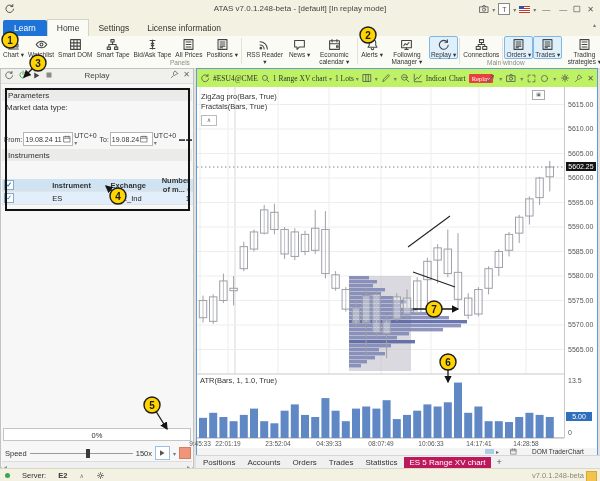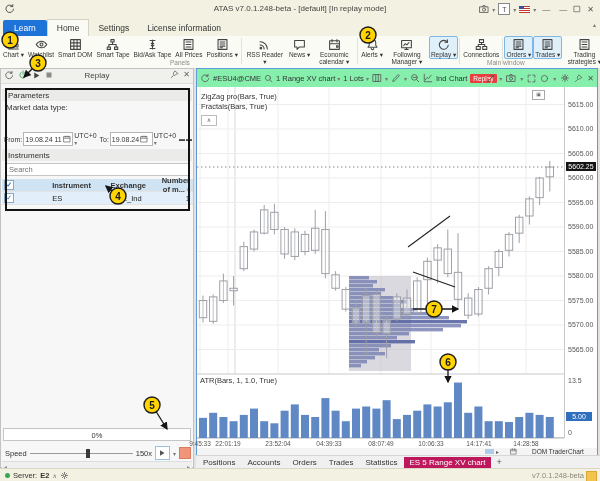"#ESU4@CME" .ctb { background: #86efac -> #bef264; font-family: none -> Liberation Serif, serif }
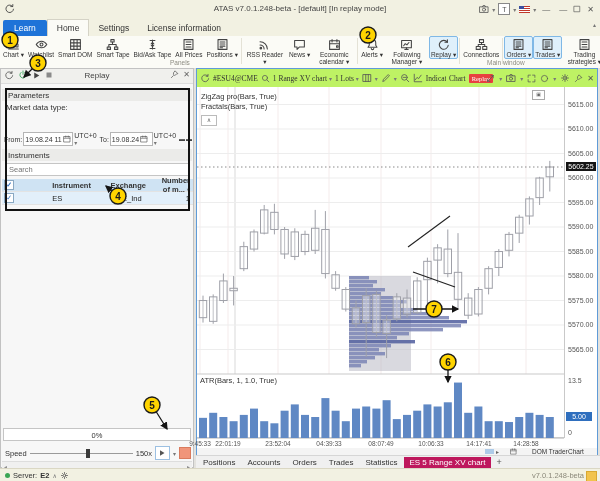"Search" input.searchbox { html: <input> -> none }
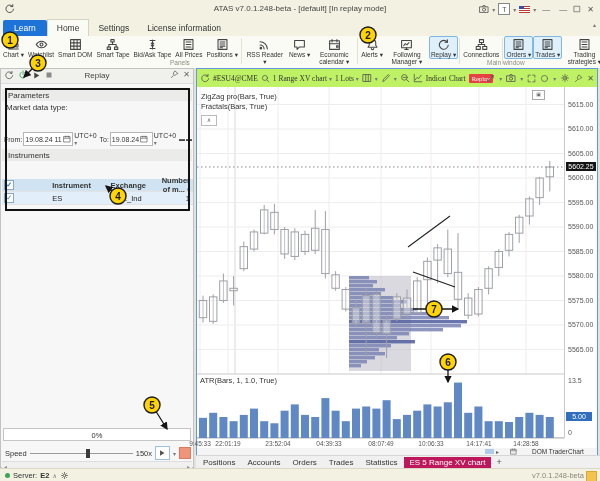"Server:" .sb-left { gap: 3px -> 12px }
